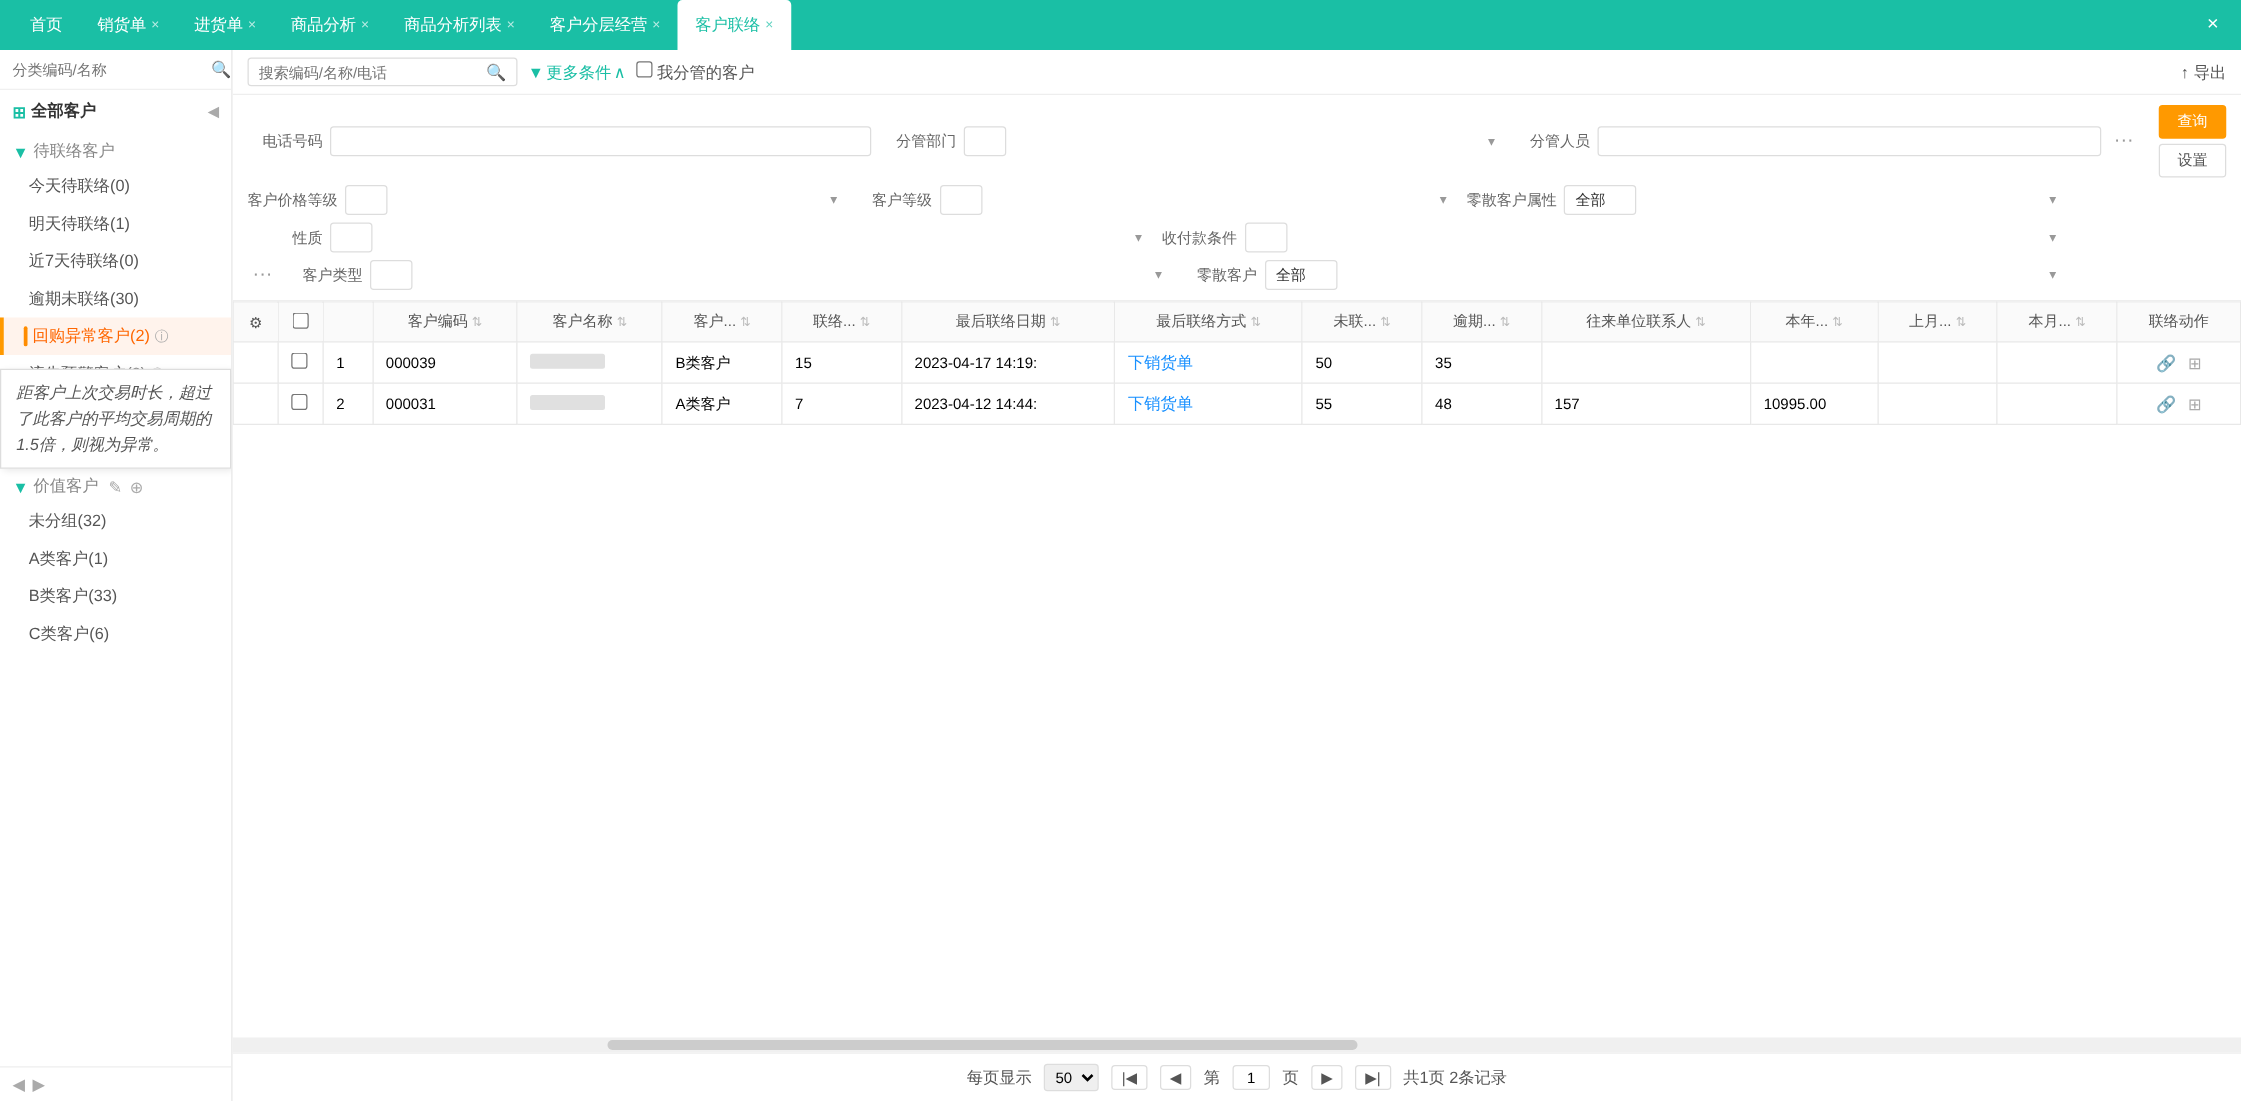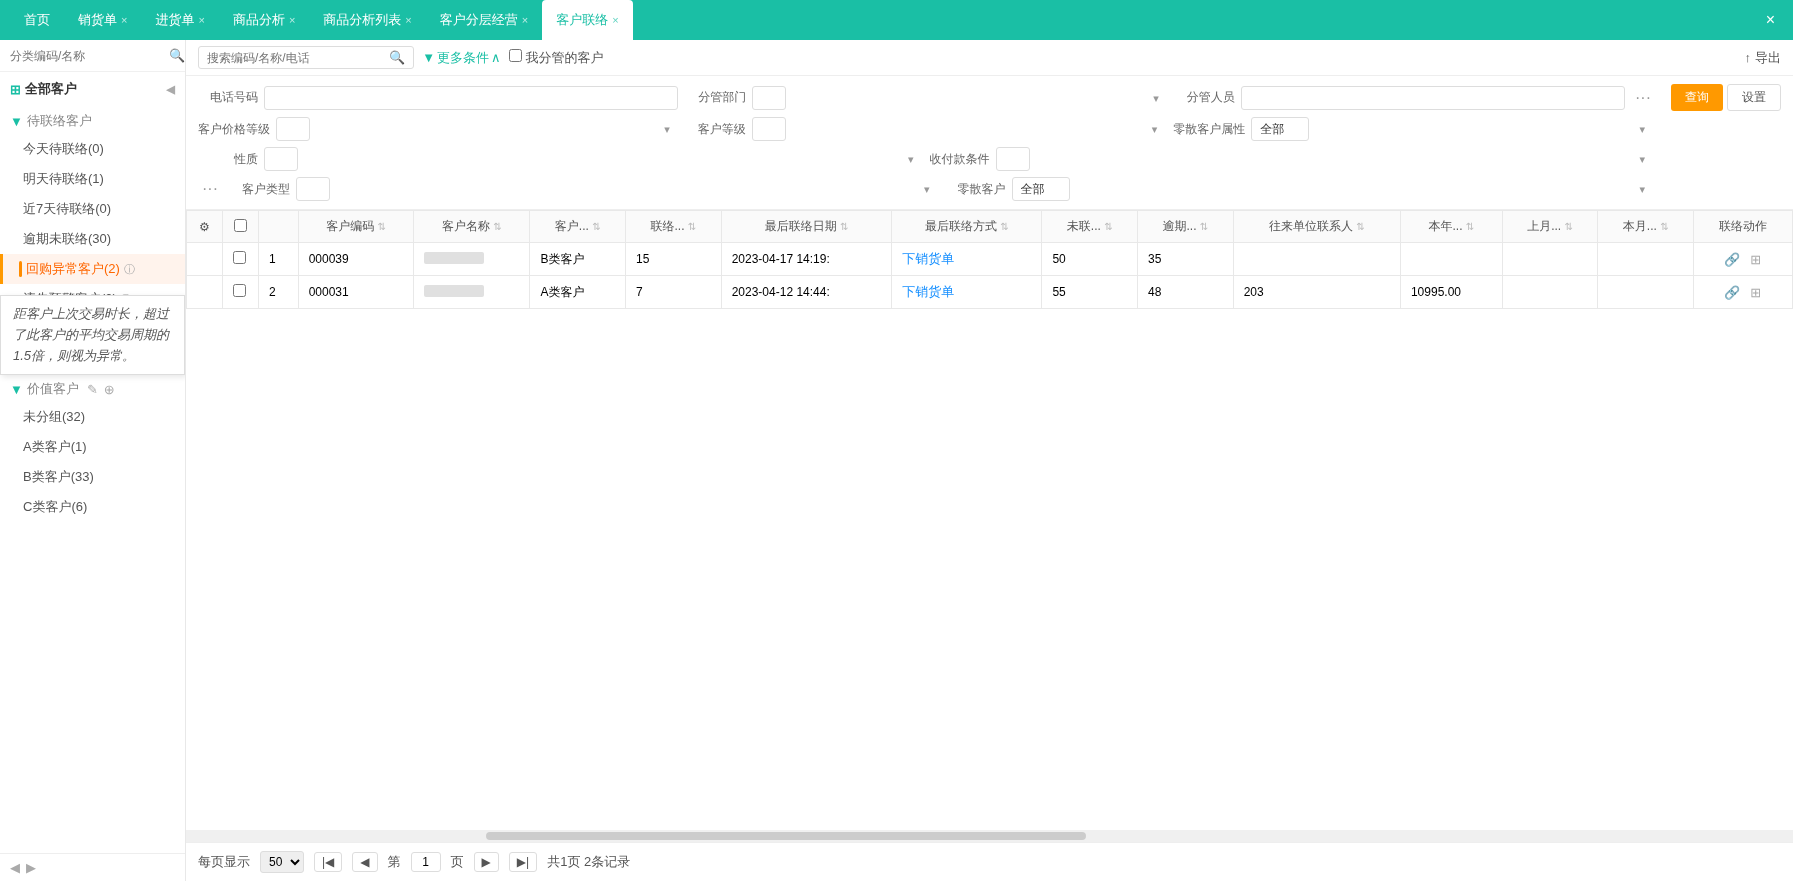"查询" .filter-actions { flex-direction: row -> column }
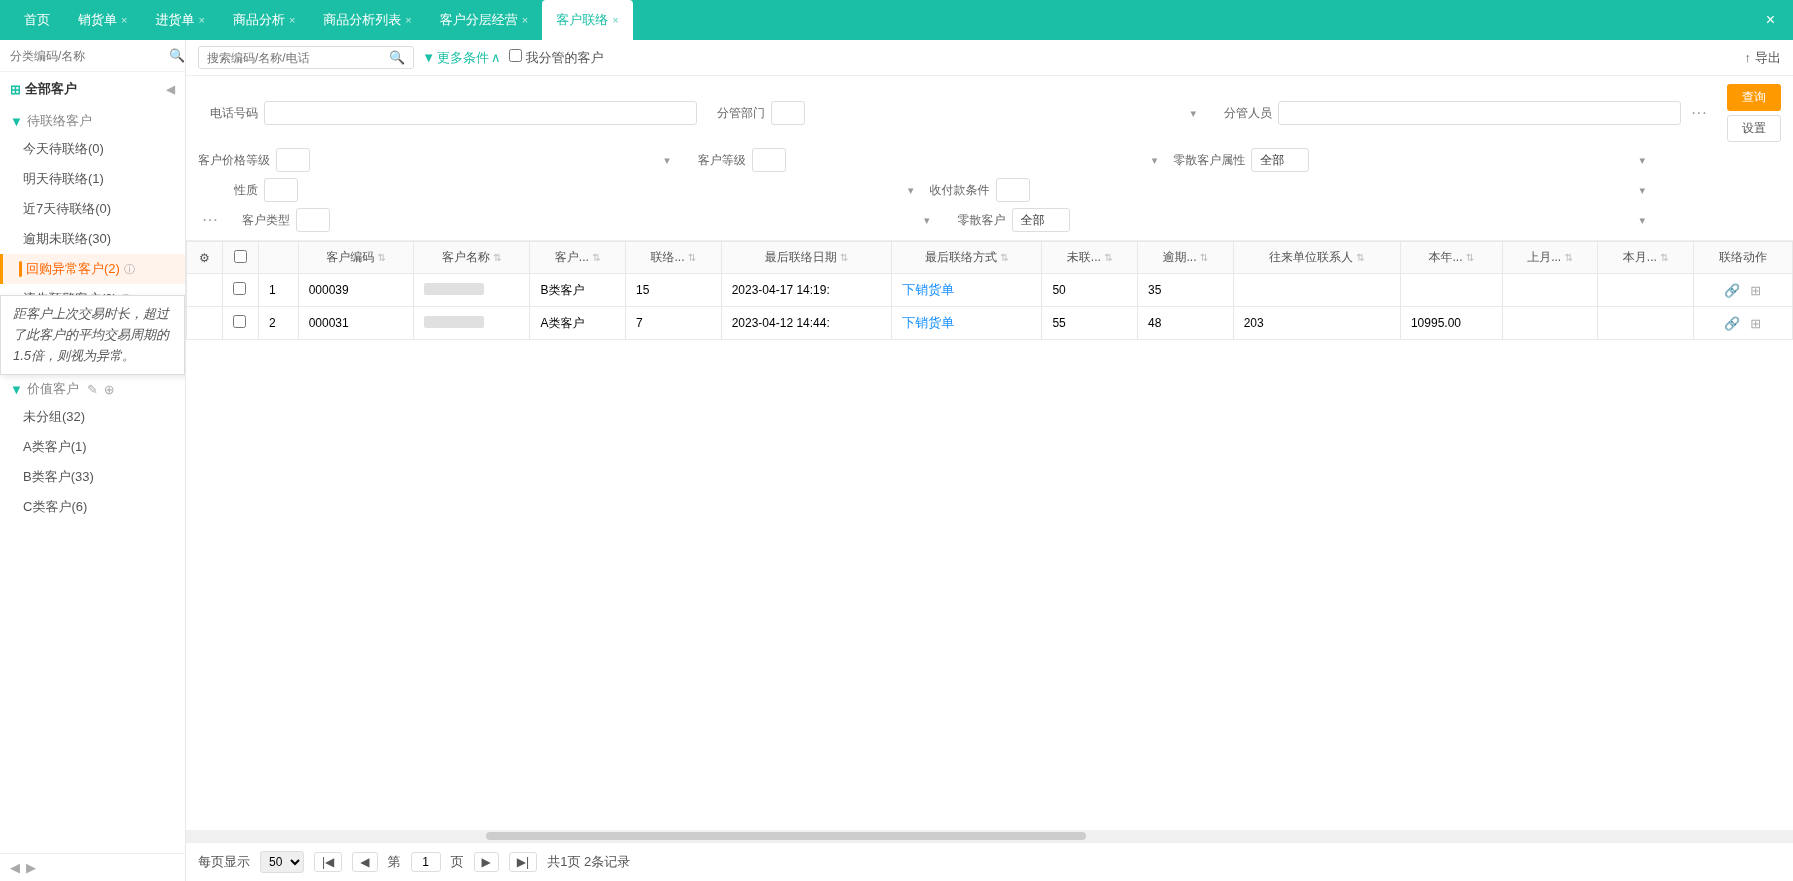"203" td { text: 203 -> 157 }
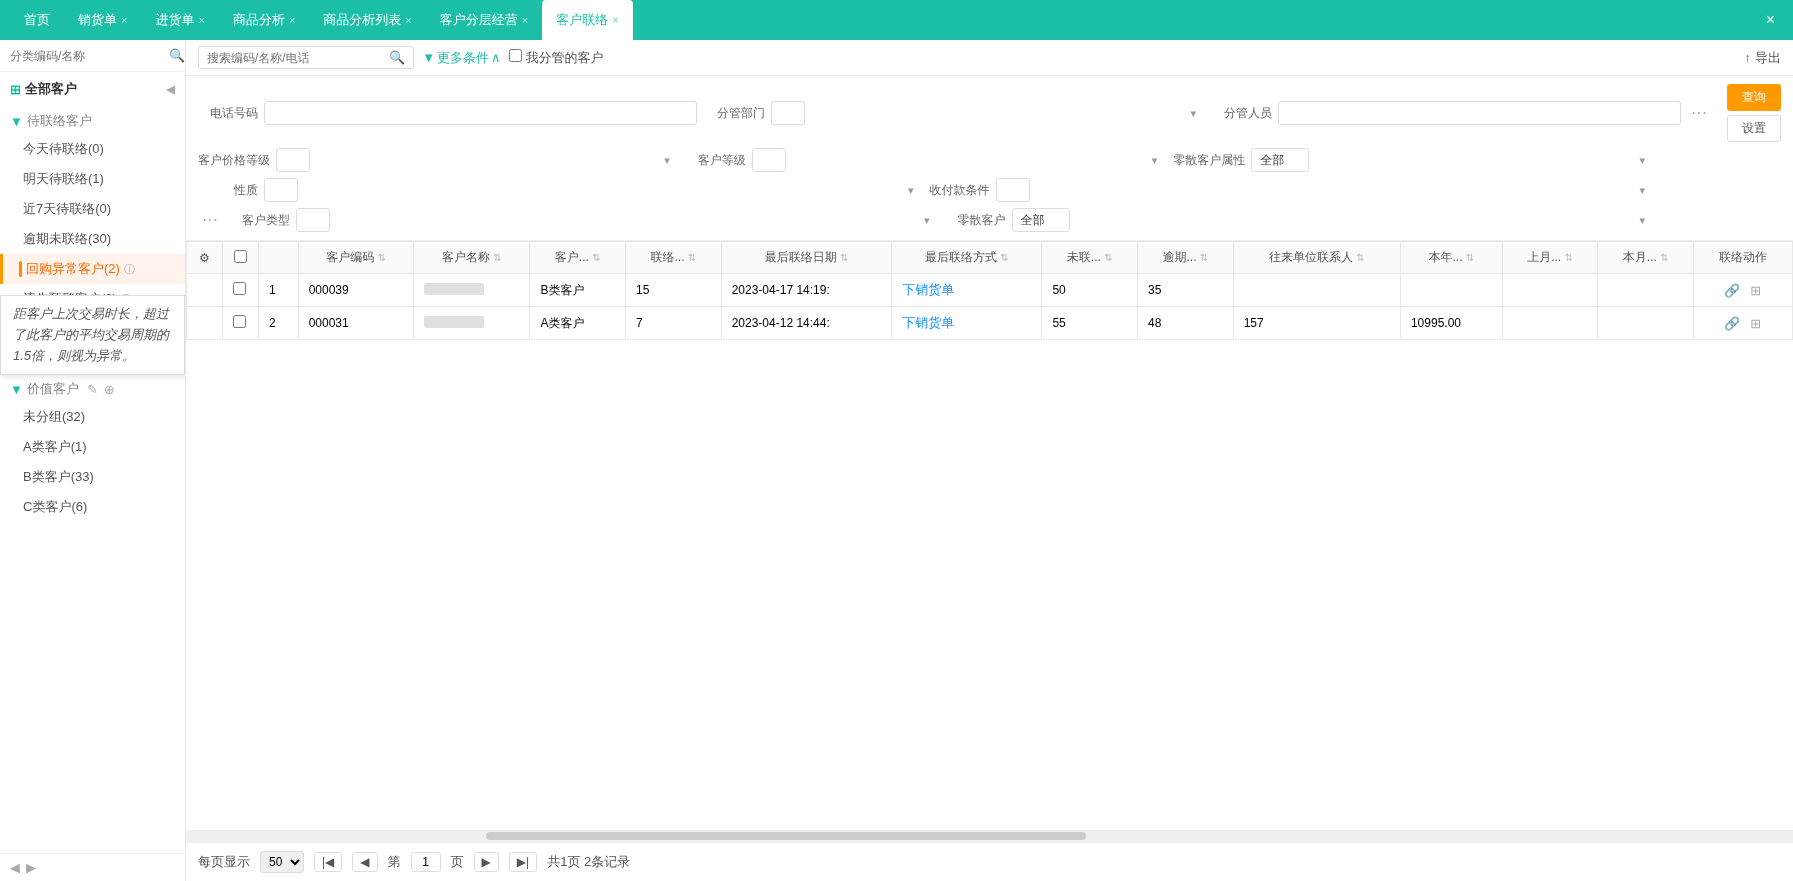"每页显示" .bottom-bar { justify-content: flex-start -> center }
